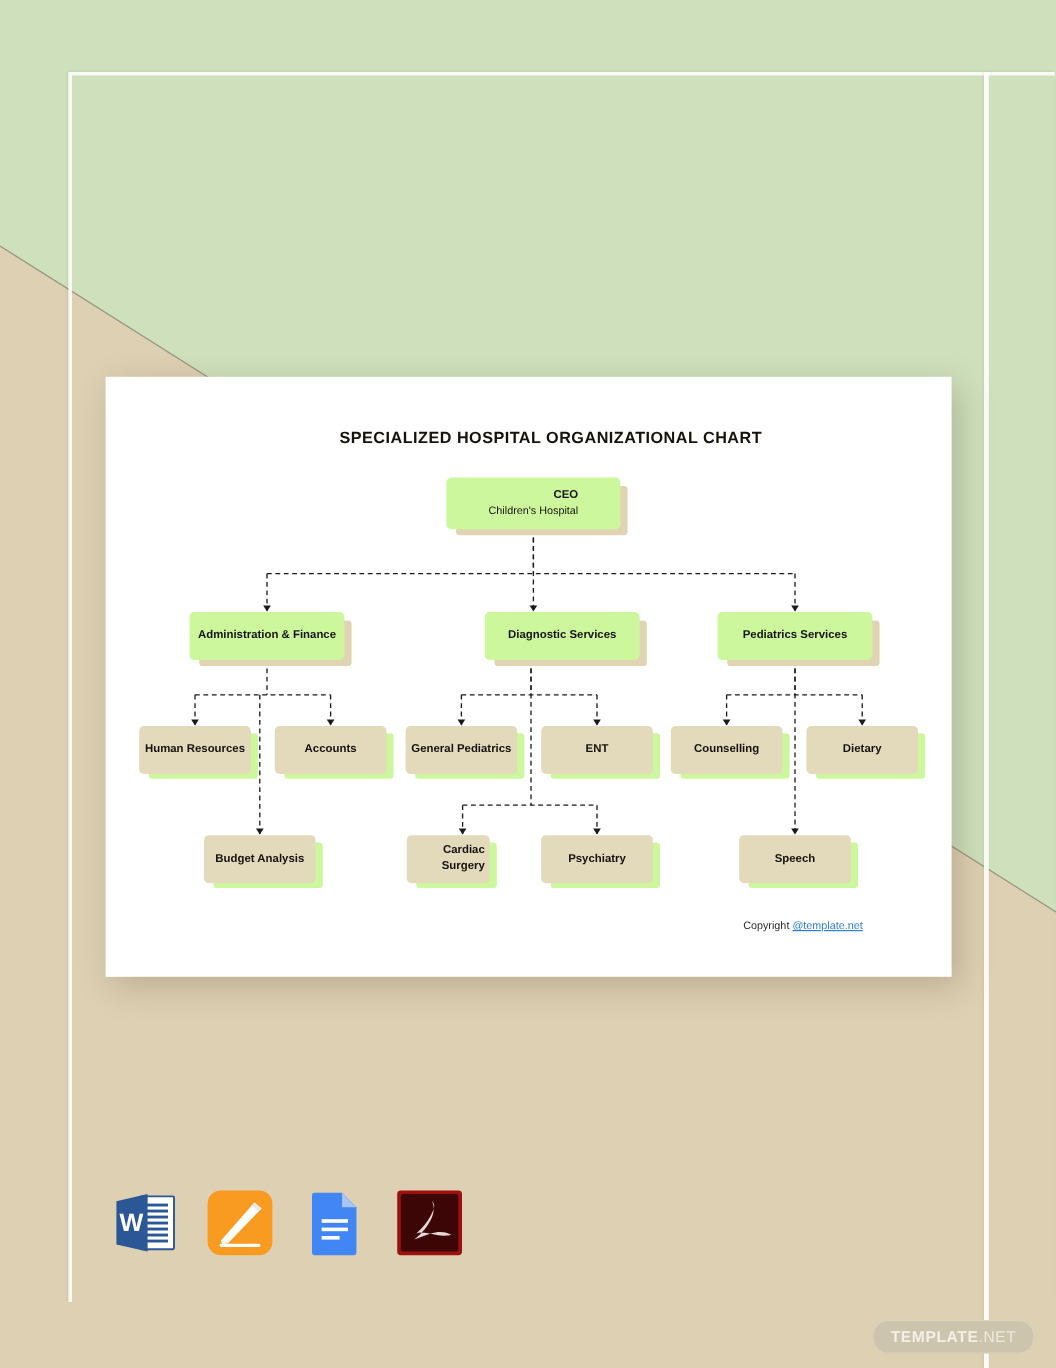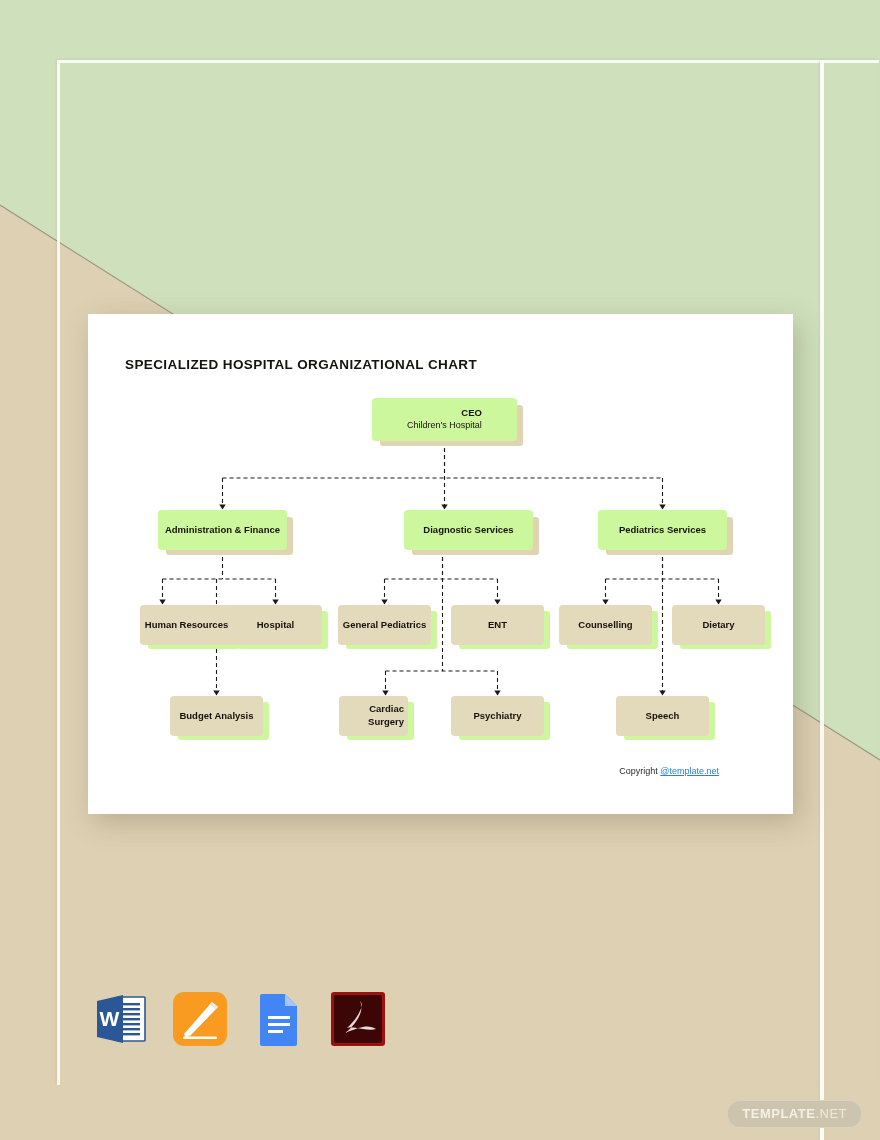"SPECIALIZED HOSPITAL ORGANIZATIONAL" .doc-title { text-align: left -> center }
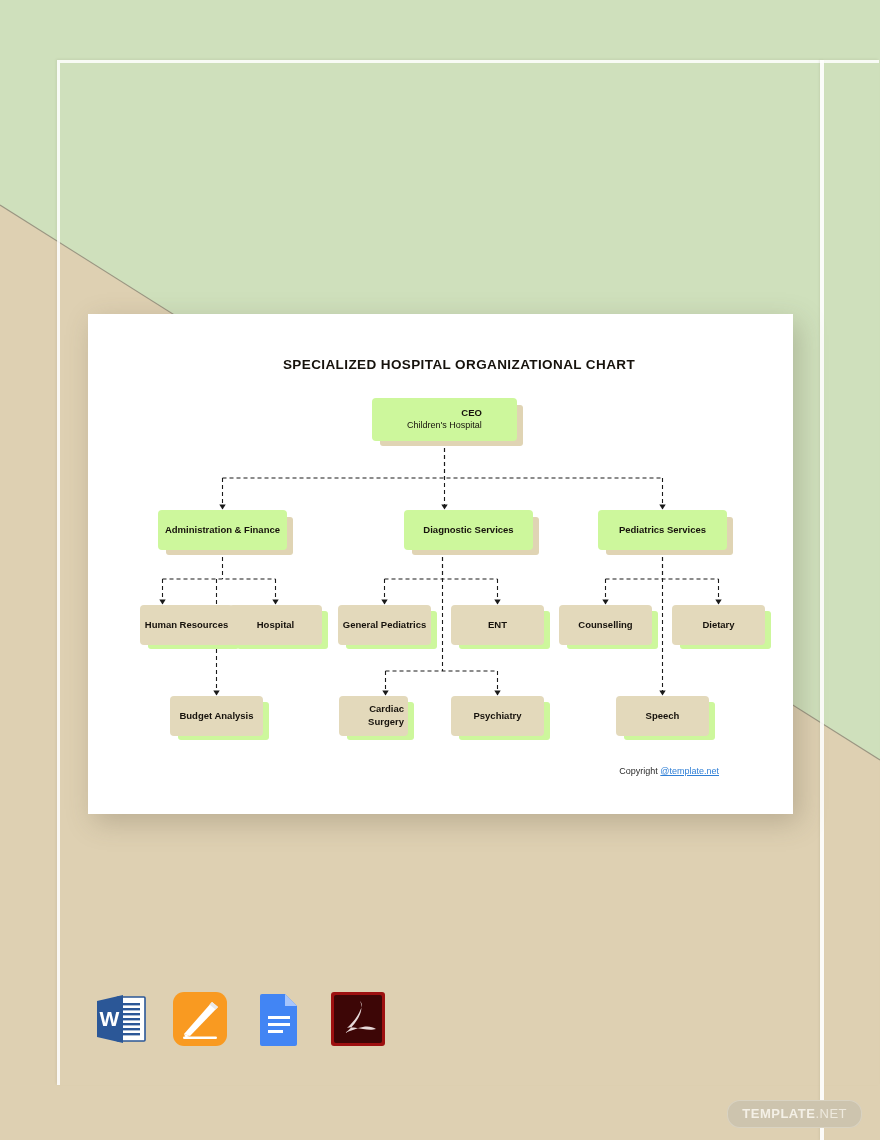"Human Resources" div.node { margin-left: 24px -> none }
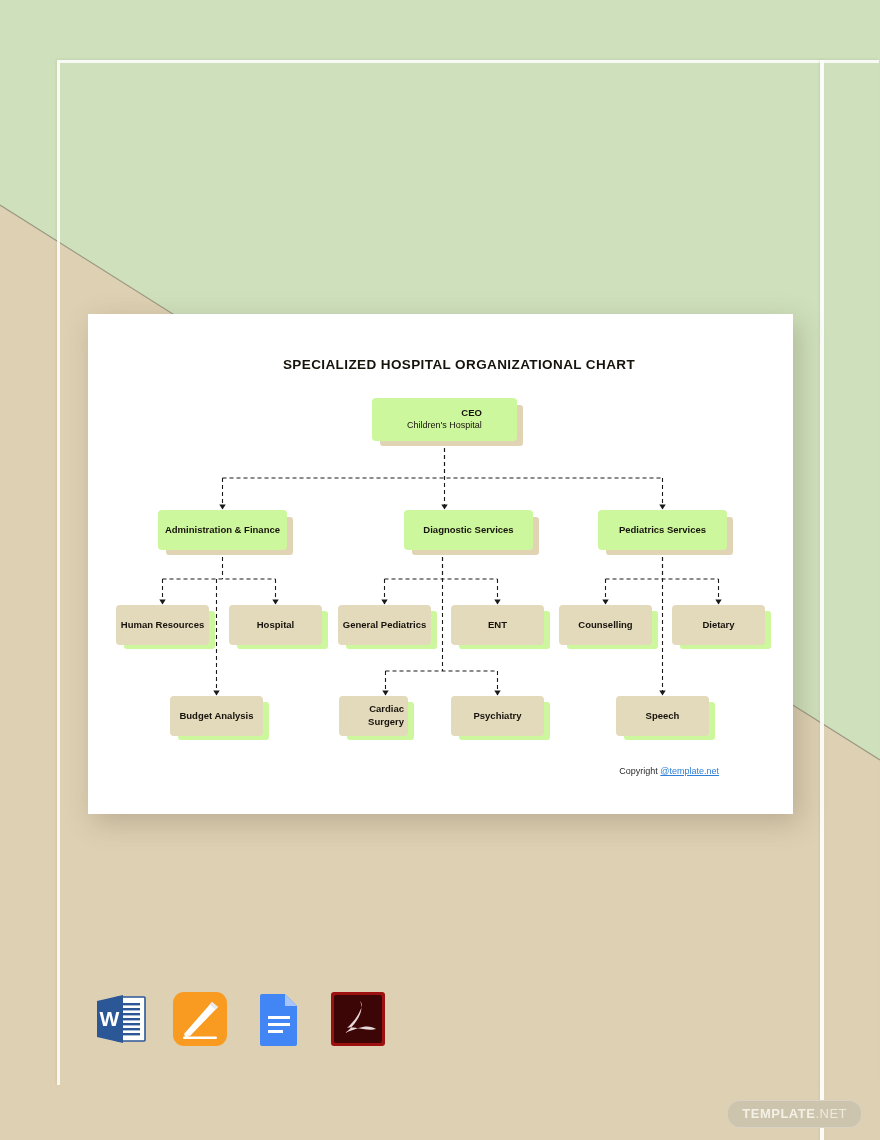"Hospital" span.lbl { text: Hospital -> Accounts }
